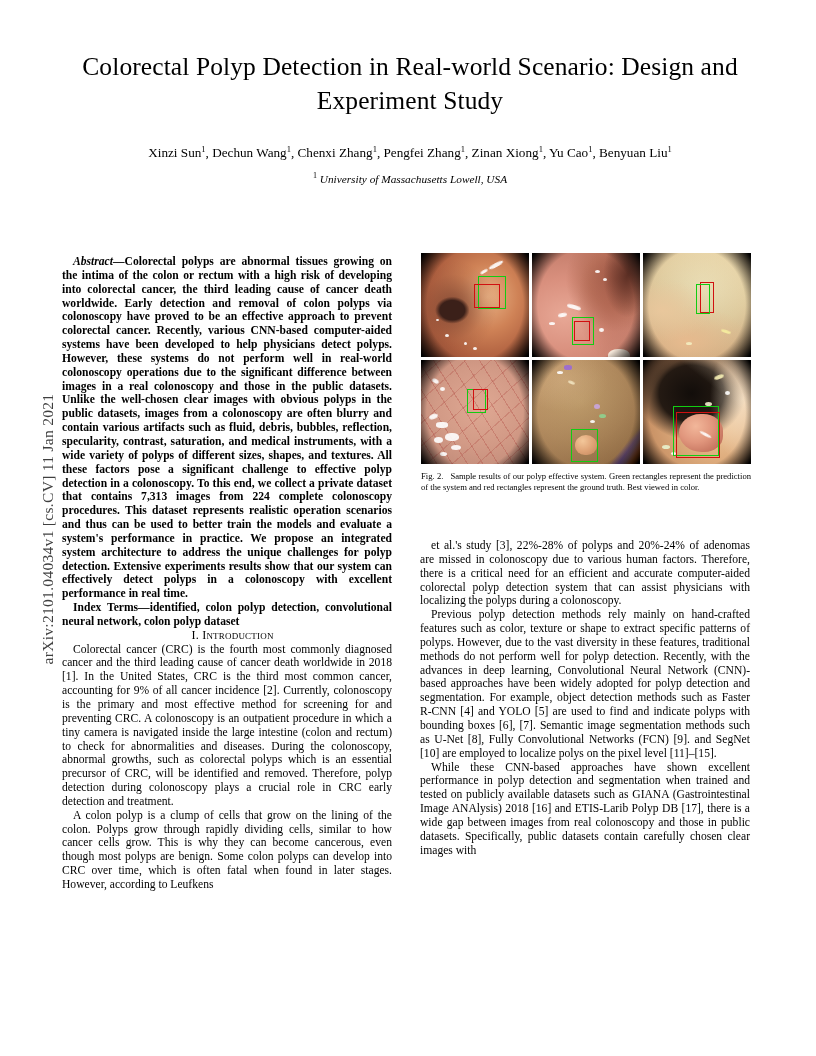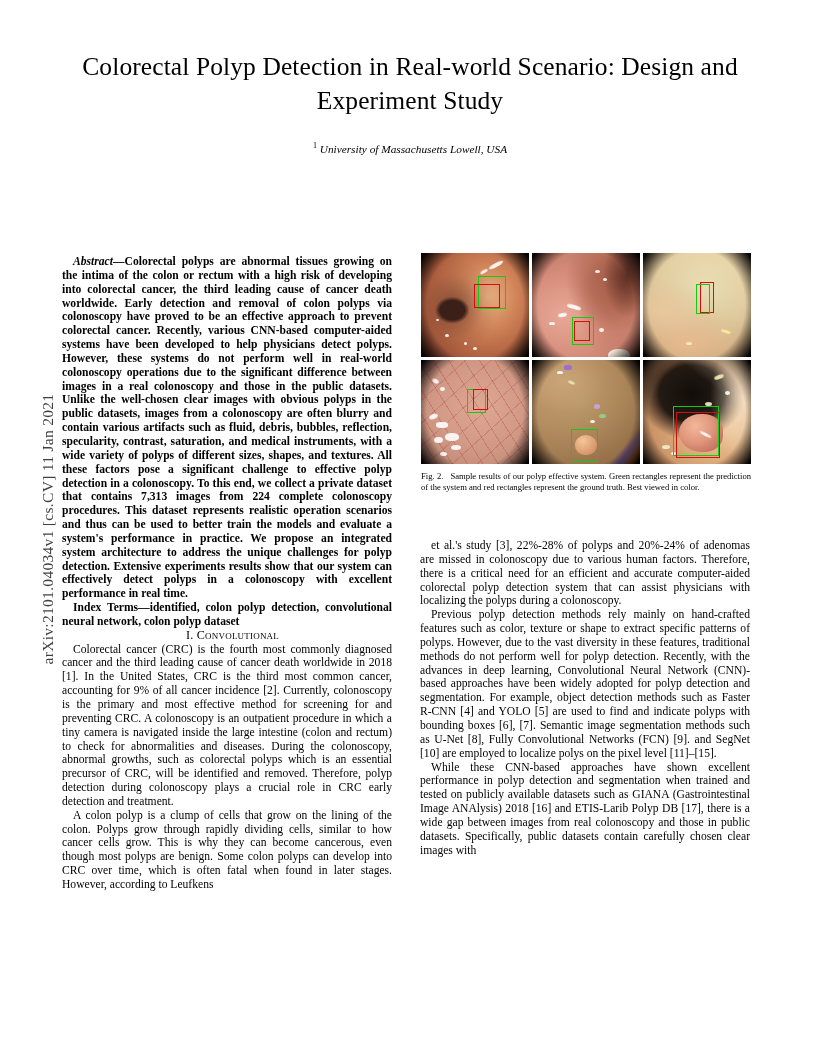"Xinzi Sun1, Dechun Wang1, Chenxi" div { html: none -> <div> Xinzi Sun<sup>1</sup>, Dechun Wang<sup>1</sup>, Chenxi Zhang<sup>1</sup>, Pengfei Zhang<sup>1</sup>, Zinan Xiong<sup>1</sup>, Yu Cao<sup>1</sup>, Benyuan Liu<sup>1</sup> </div> }
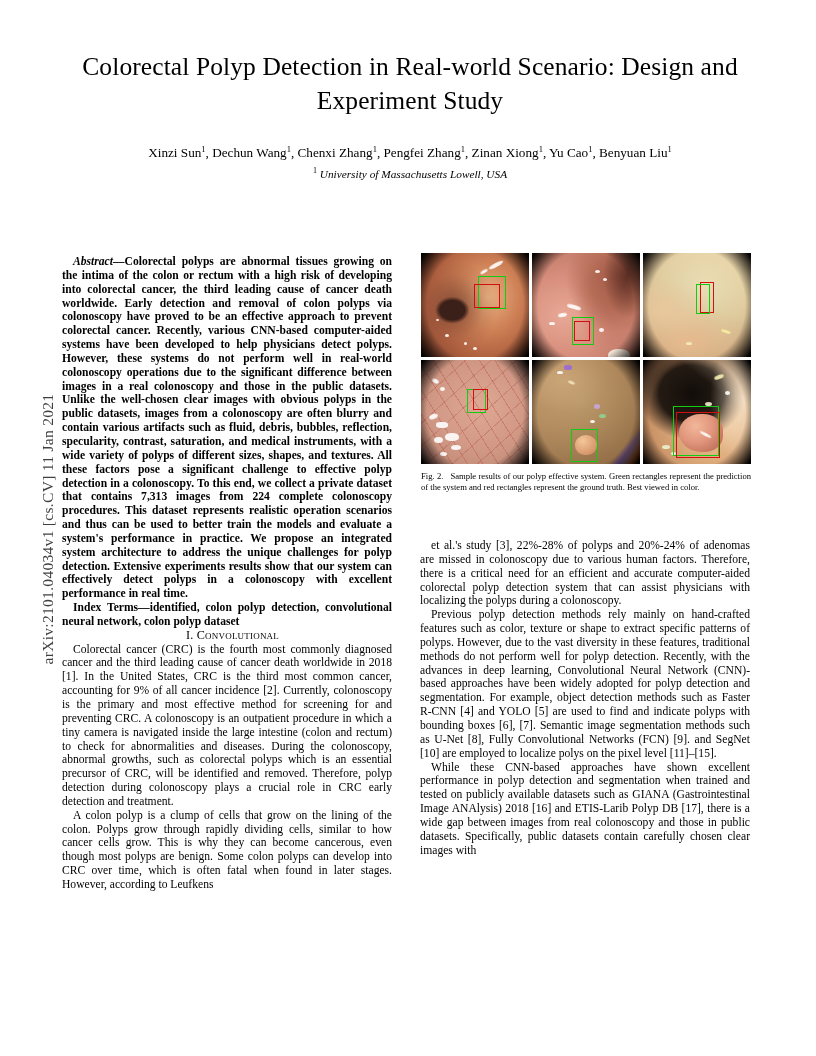"1 University of Massachusetts Lowell," .affil { line-height: 12px -> 21px }
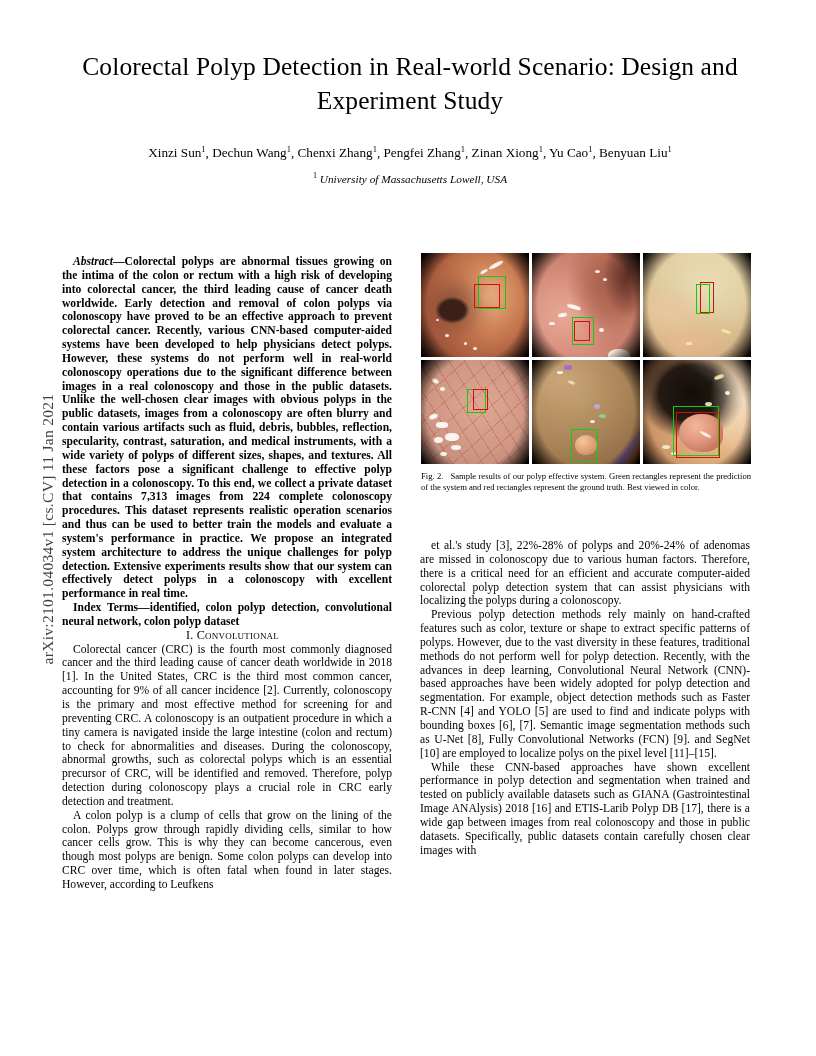"I. Convolutional" p.section-head { text: Convolutional -> Introduction }
